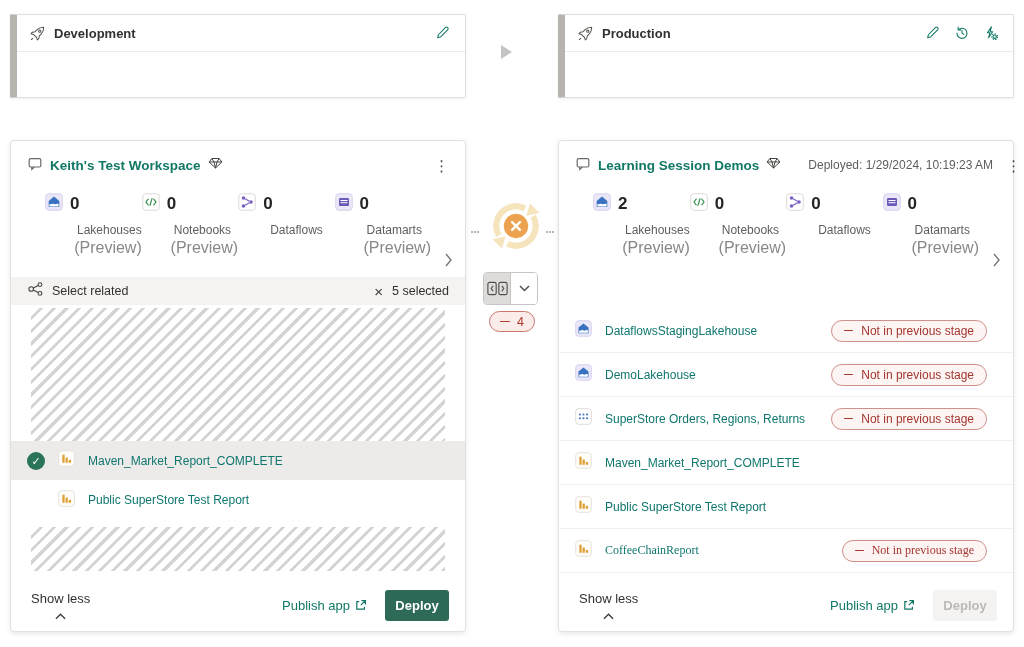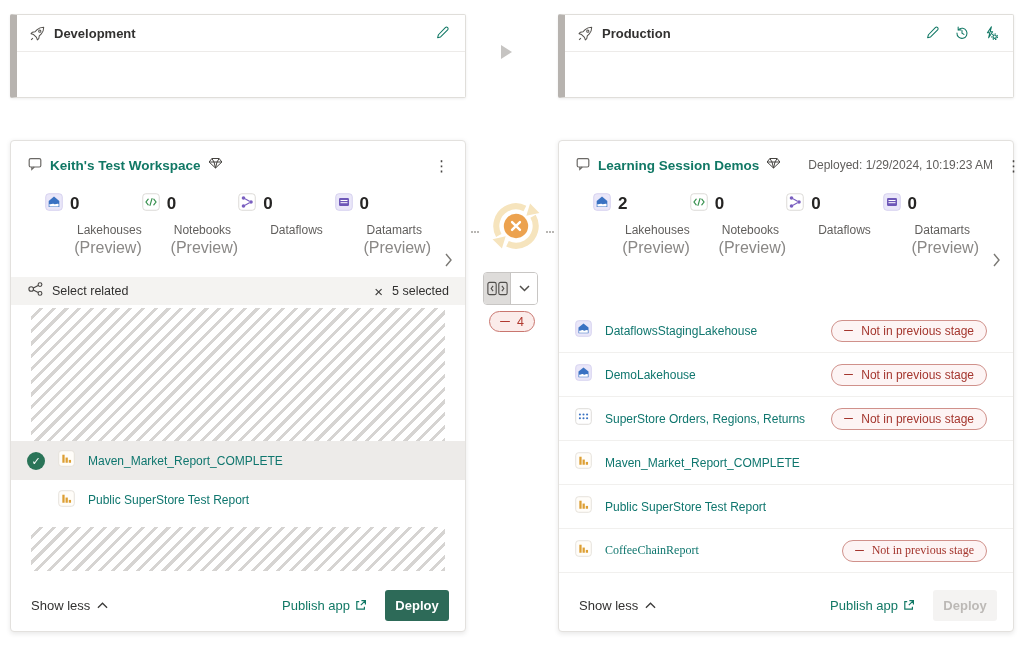"Show less" .show-less { flex-direction: none -> column }
